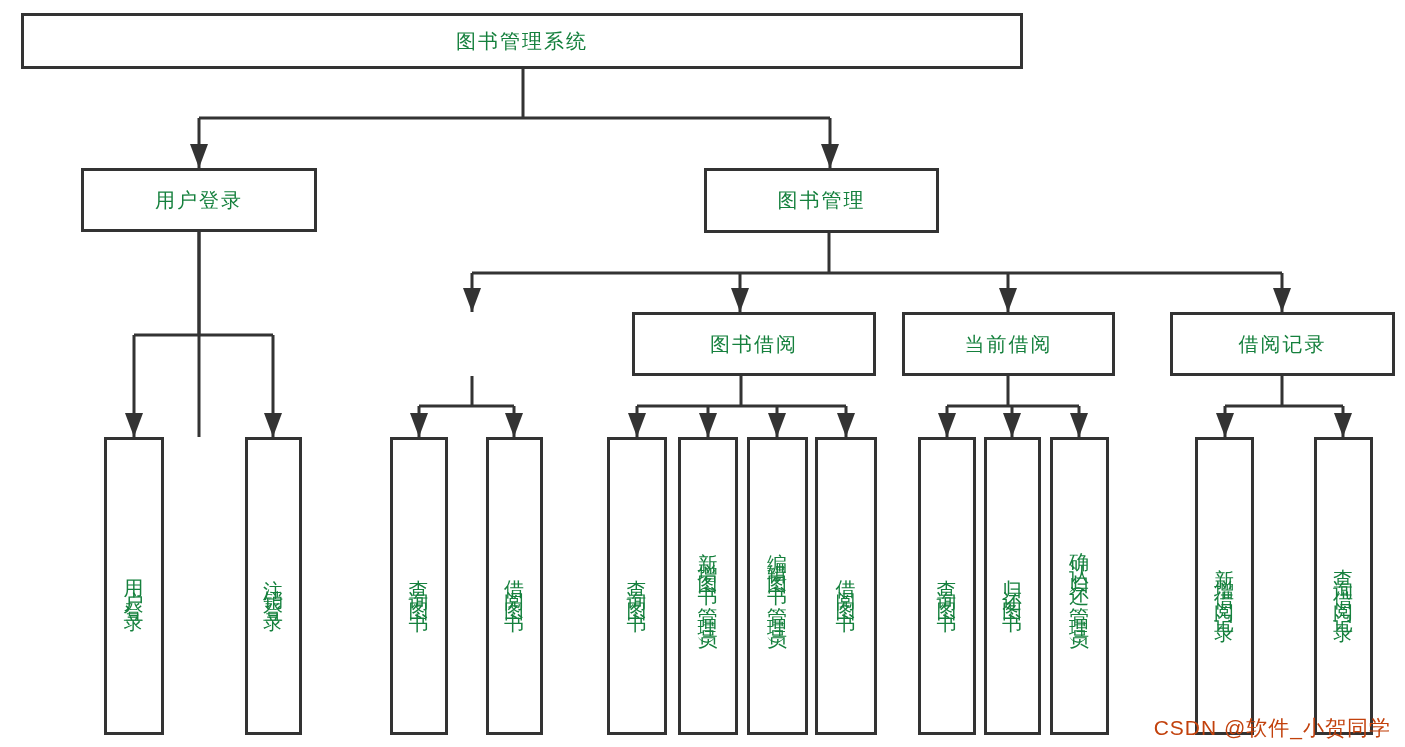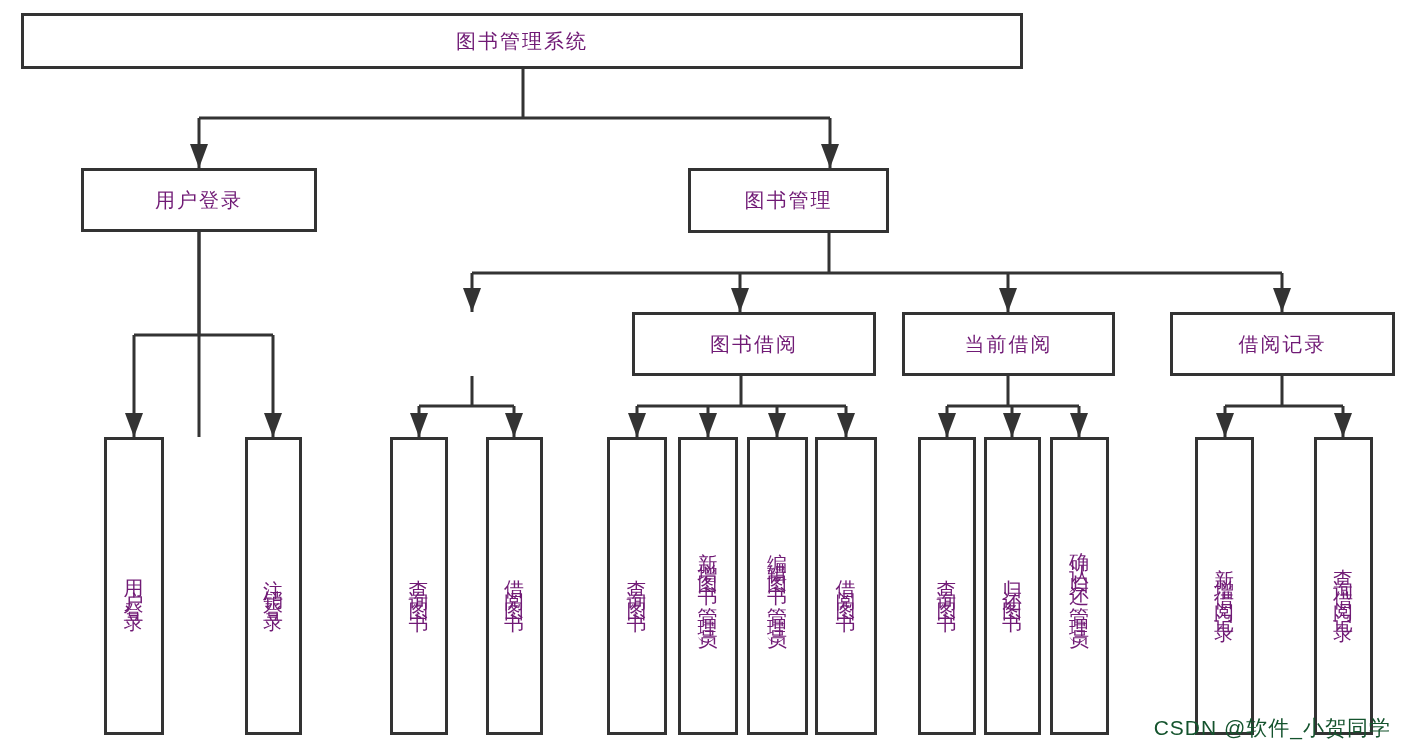"图书管理系统" .node { color: #701a75 -> #15803d }
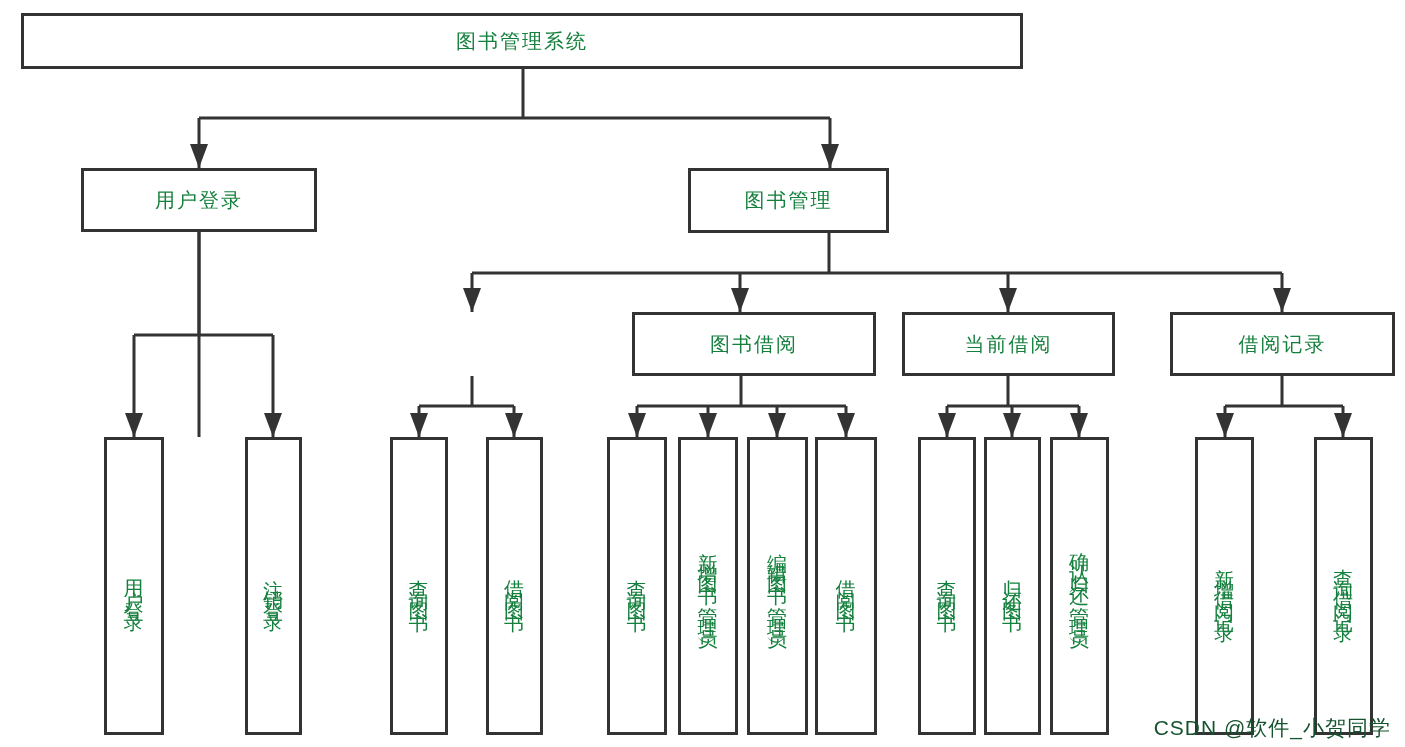"图书管理" div.node { left: 688px -> 704px; width: 201px -> 235px }
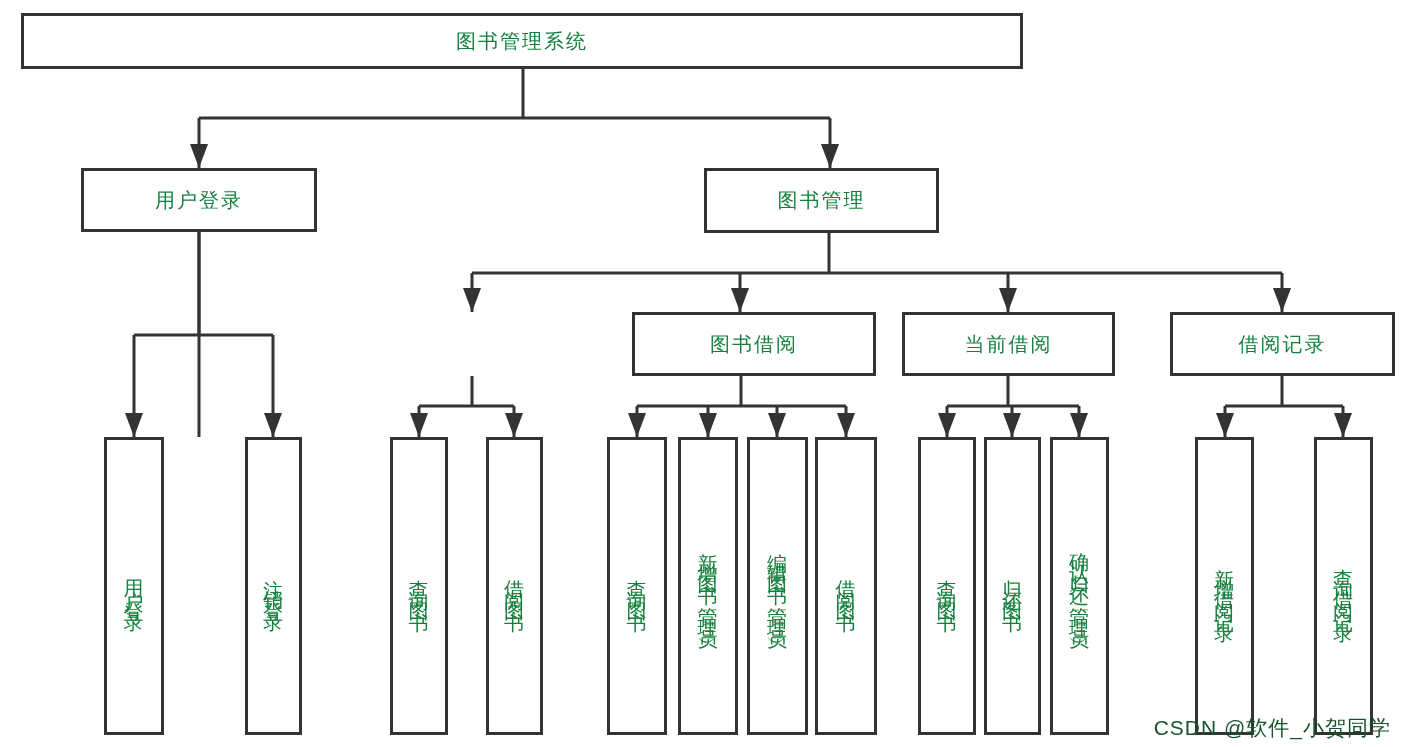"CSDN @软件_小贺同学" .watermark { color: #14532d -> #c2410c }
